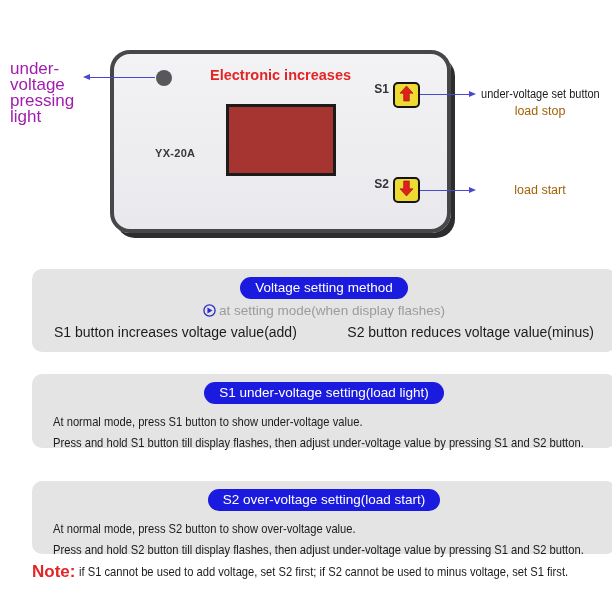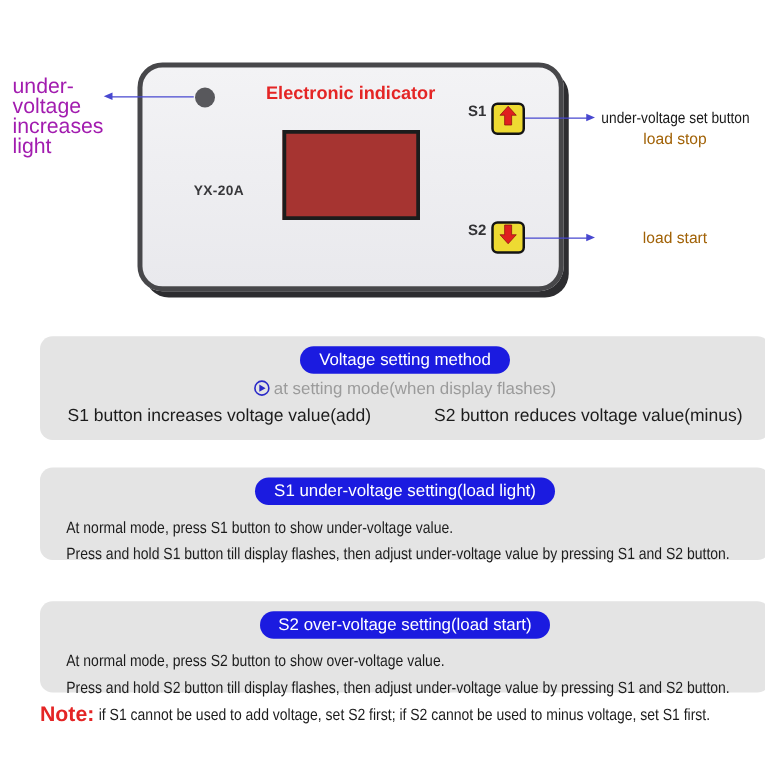"Electronic indicator" div.dev-title { text: indicator -> increases }
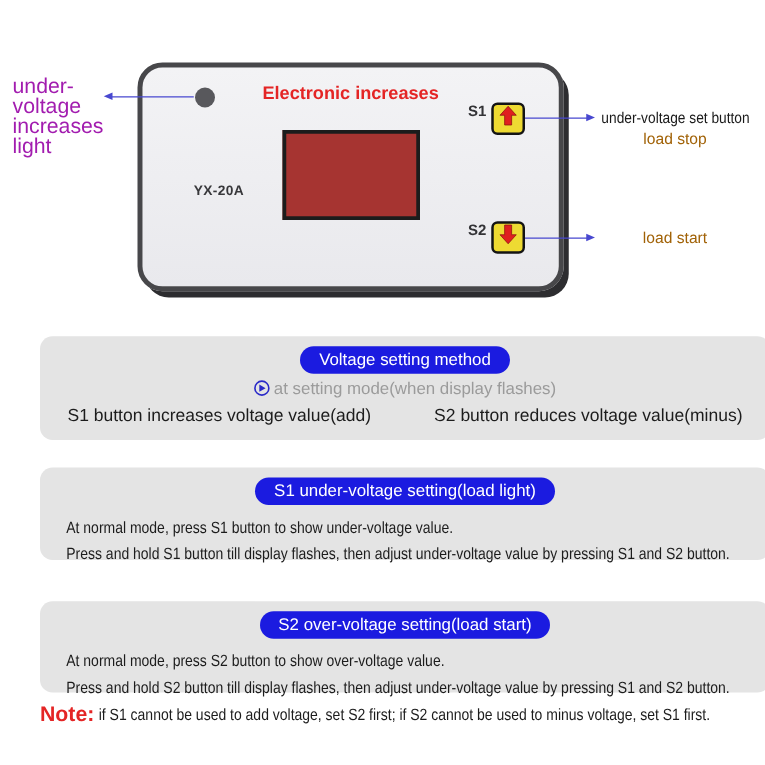"increases light" div { text: increases -> pressing }
